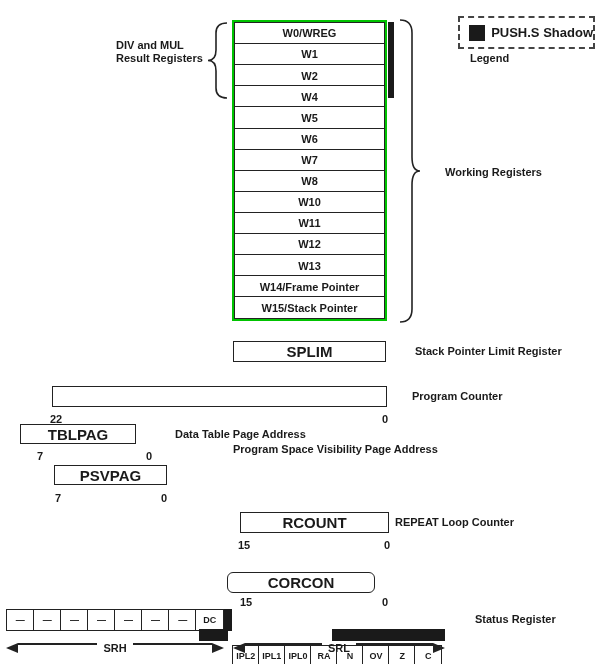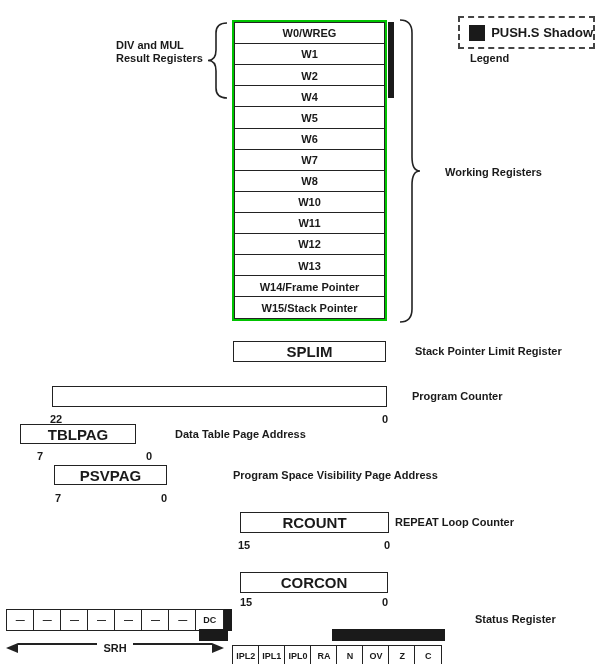"Program Space Visibility Page Address" div.abs { top: 469px -> 443px }
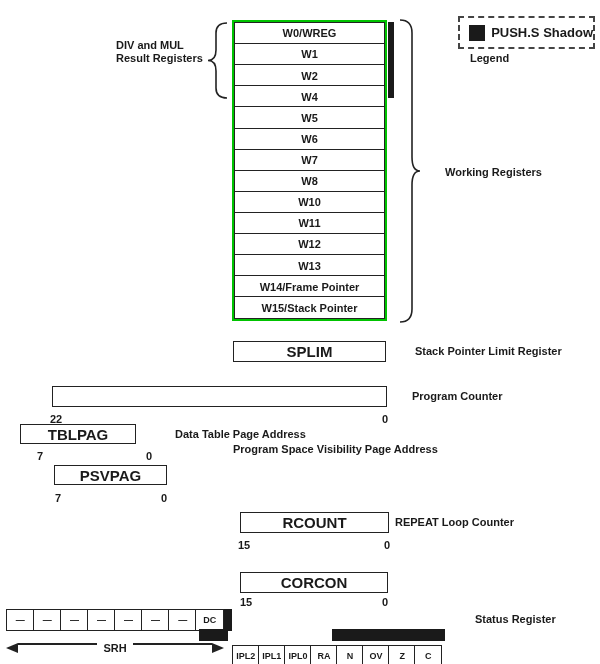"CORCON" div.regbox { border-radius: none -> 6px; left: 240px -> 227px }
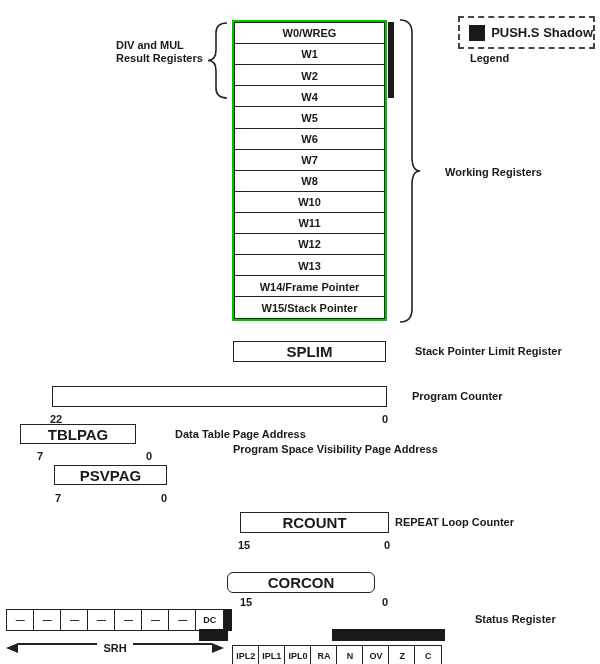"SRL" div.darrow { html: none -> <div> <div></div> <div></div> <div>SRL</div> <div></div> <div></div> </div> }
